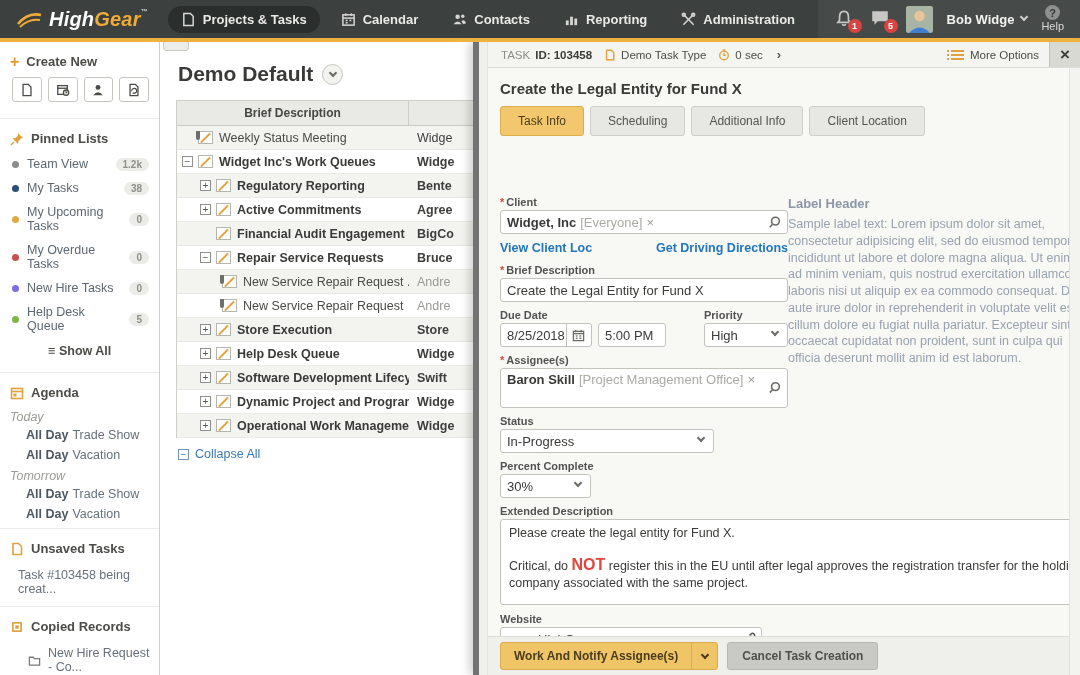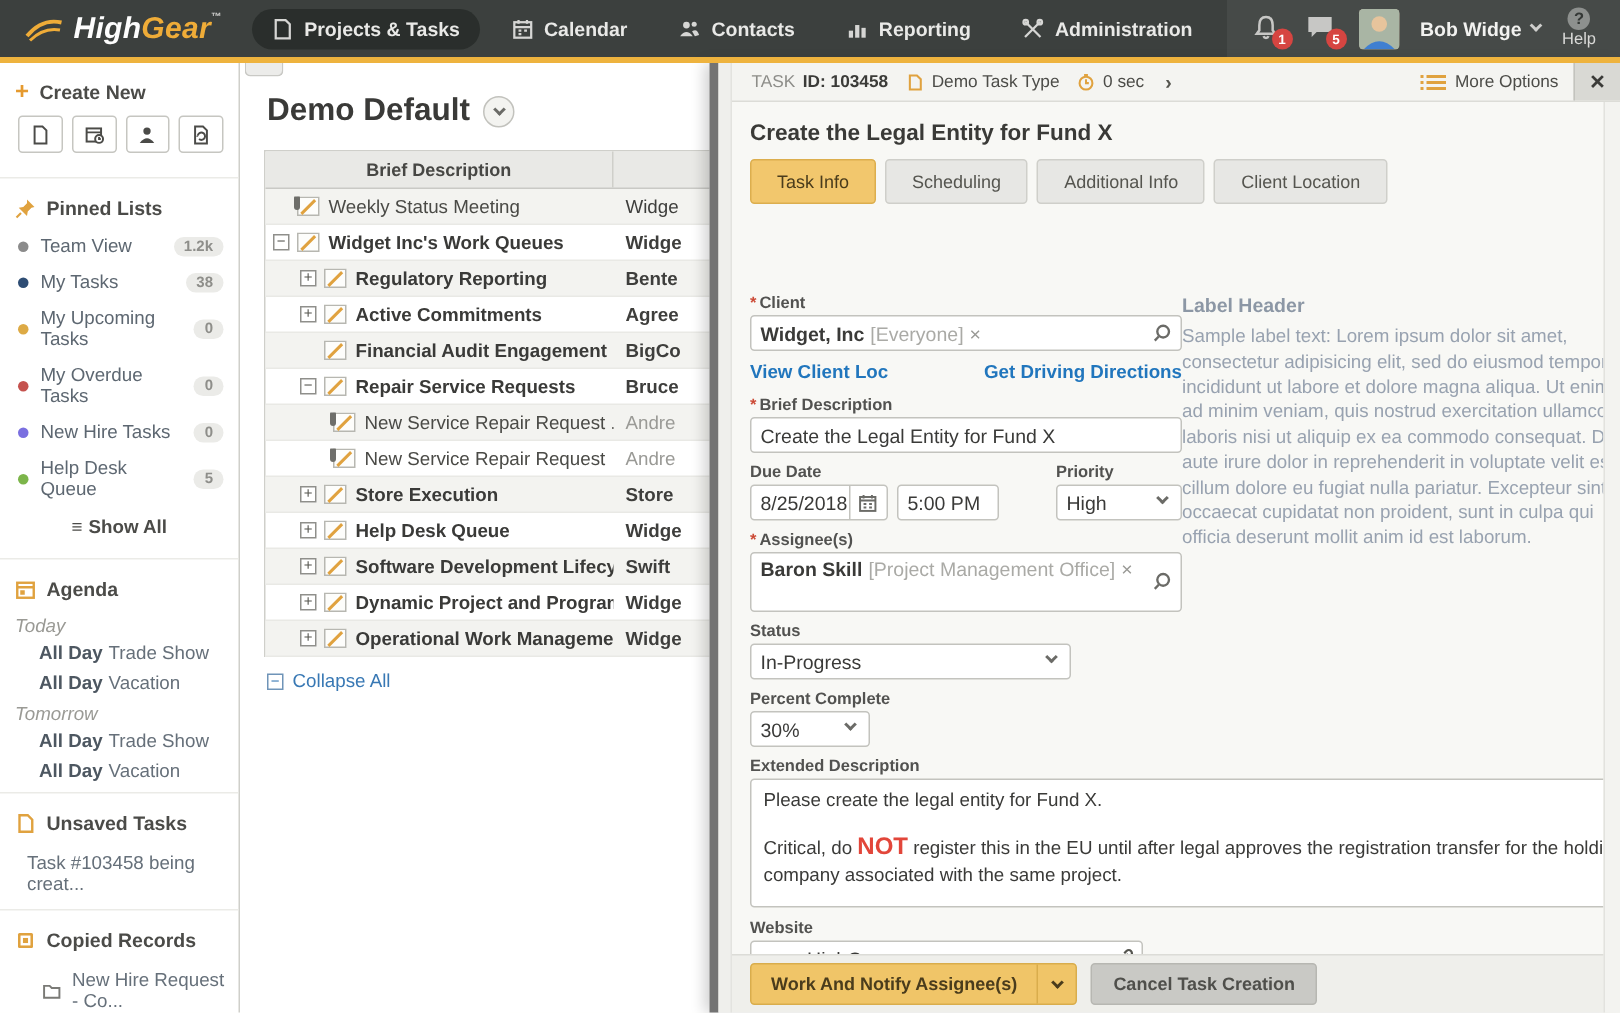"30%" div.sel { width: 80px -> 91px }
